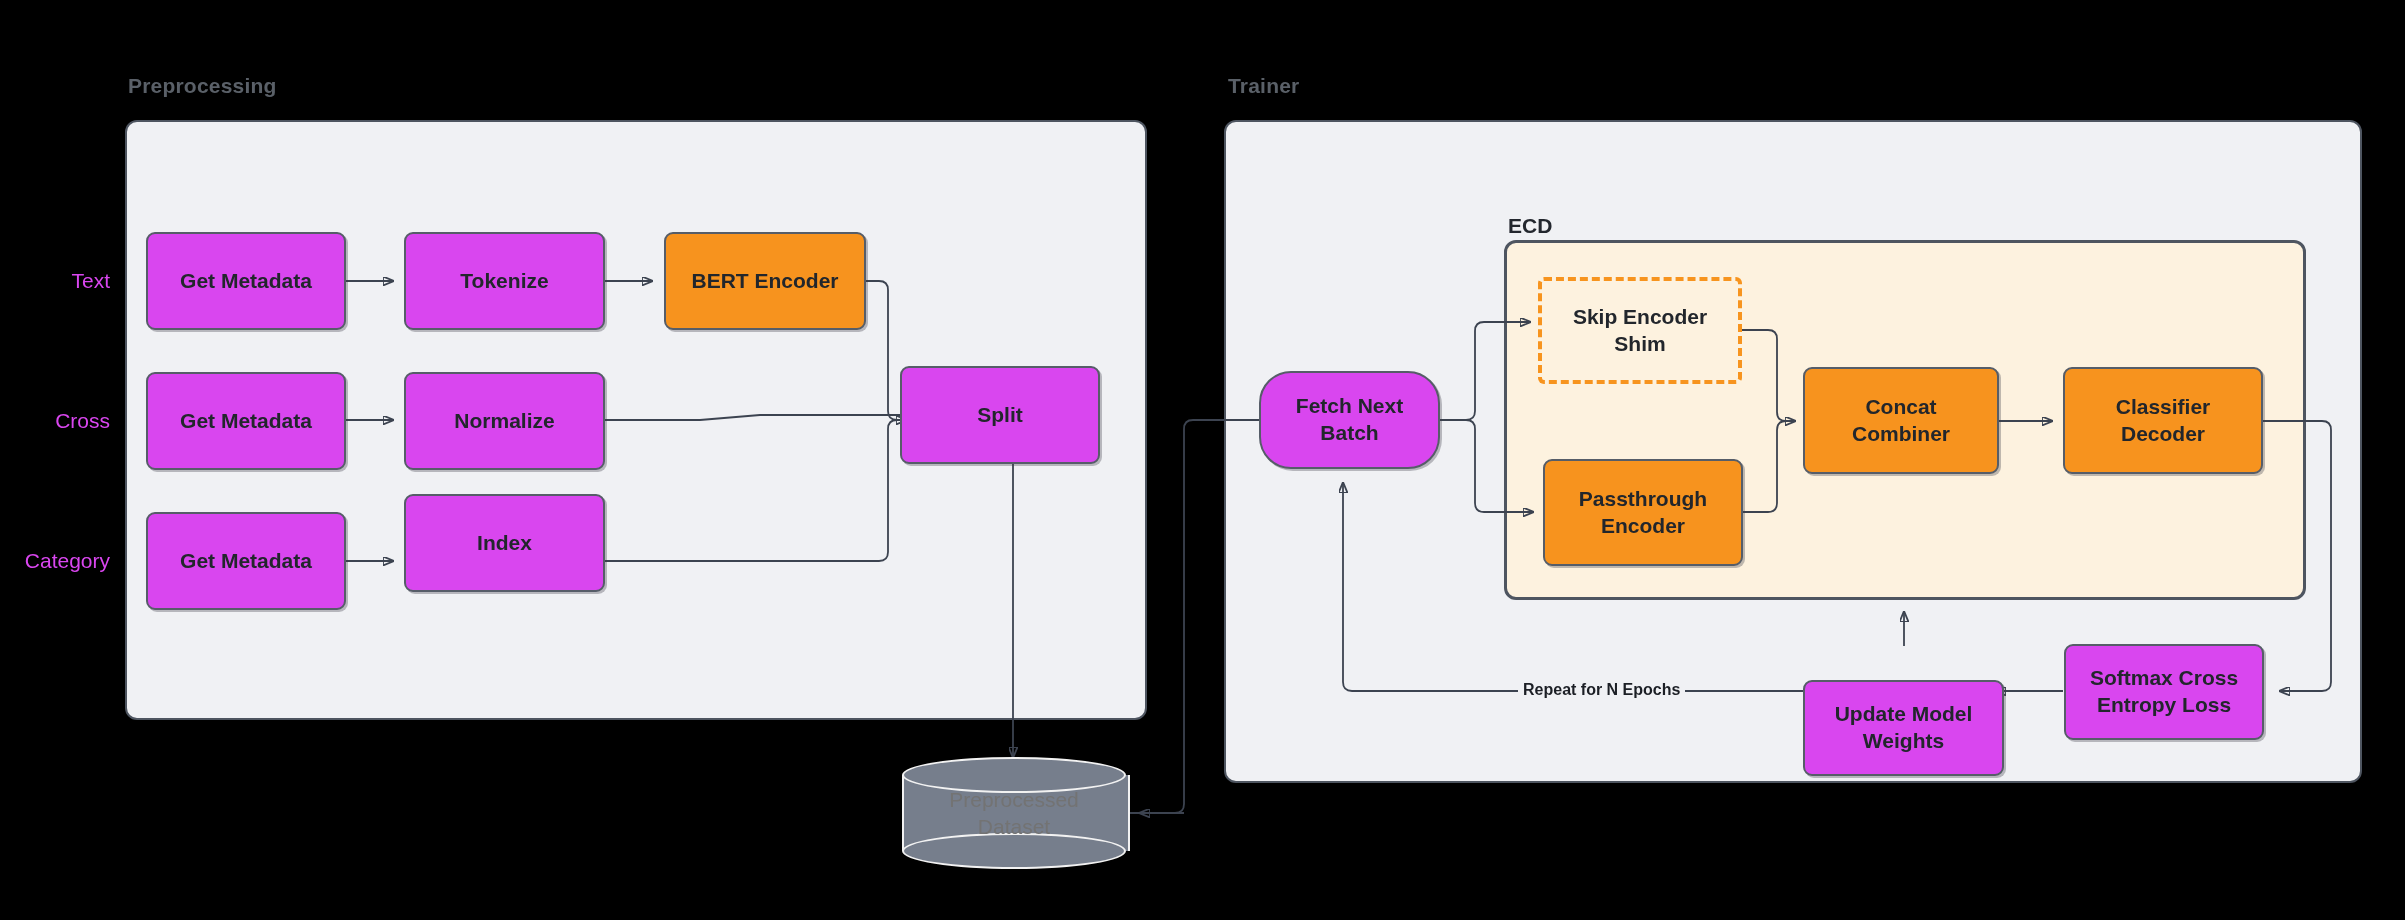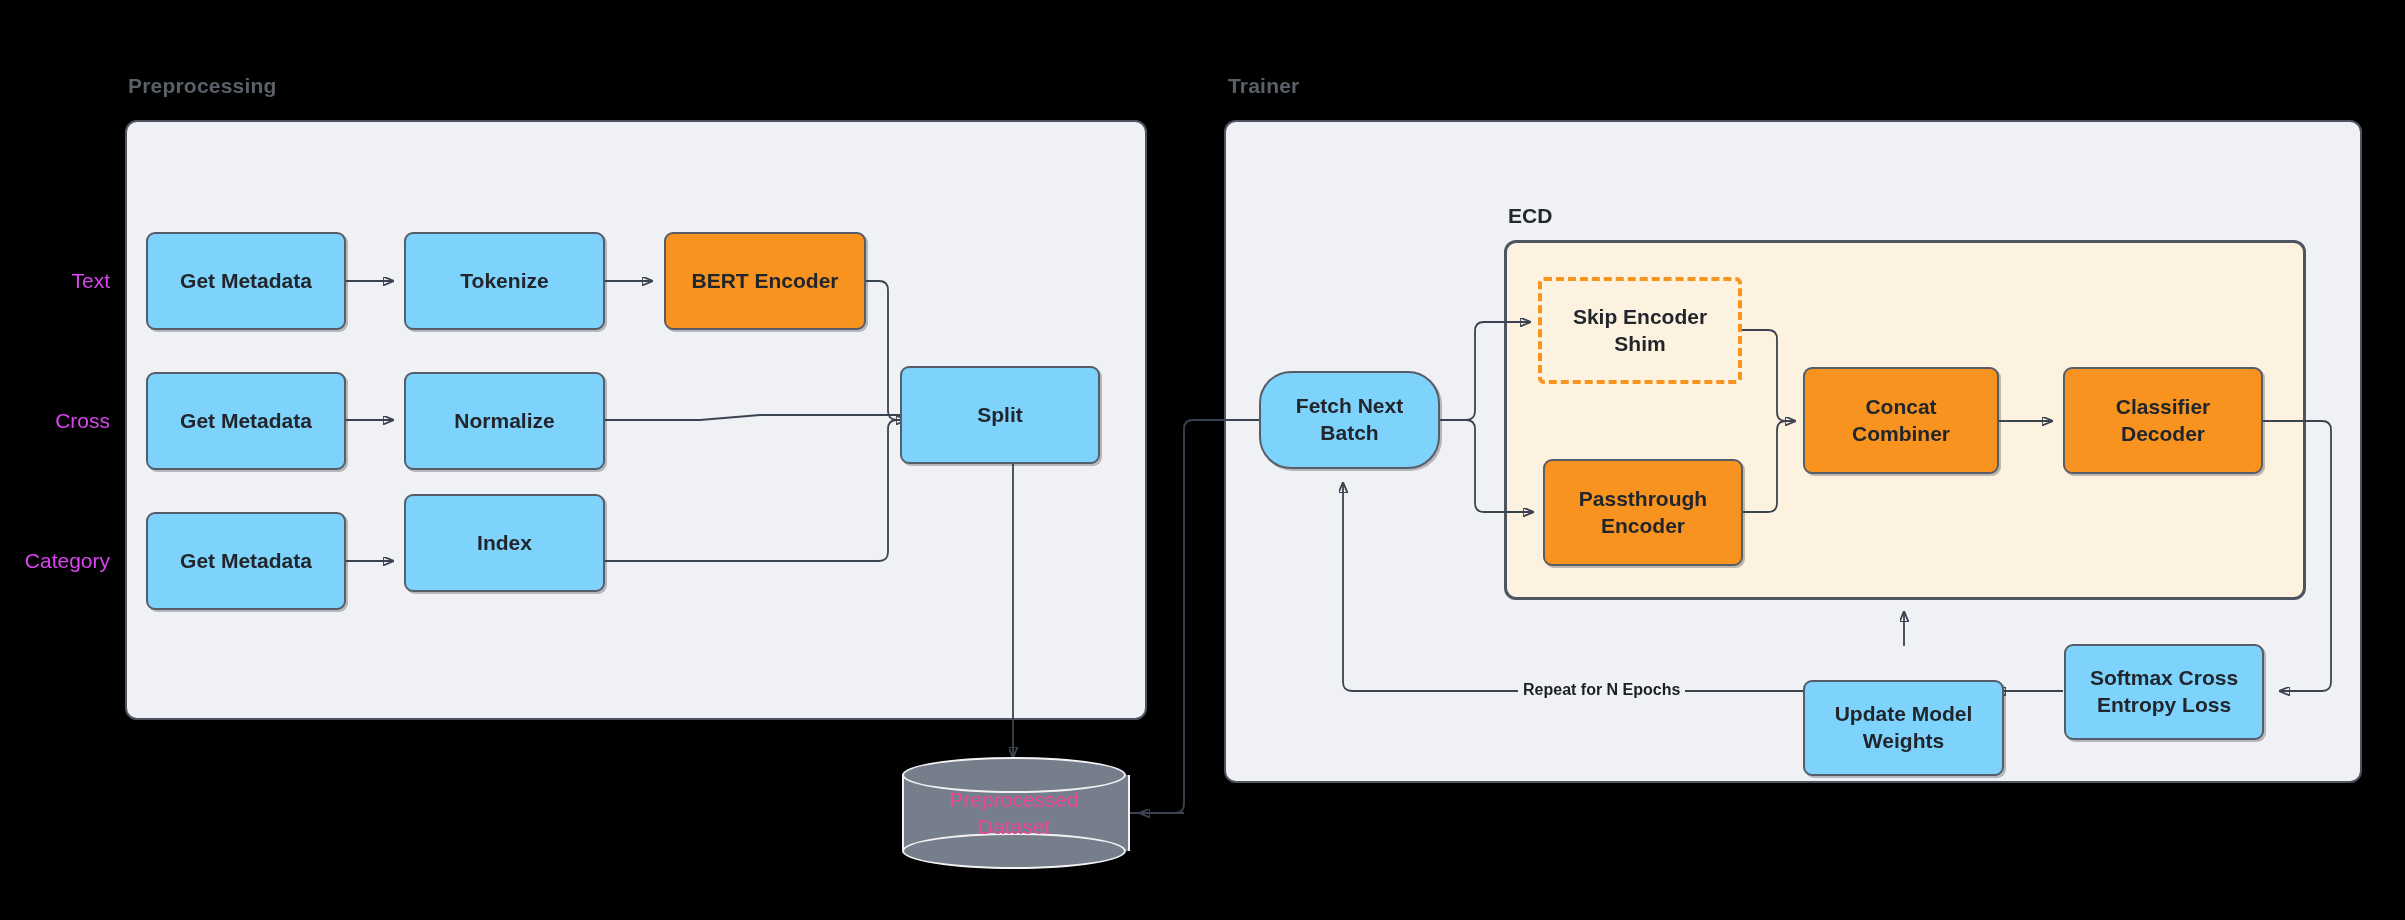"ECD" div.ecd-label { top: 204px -> 214px }
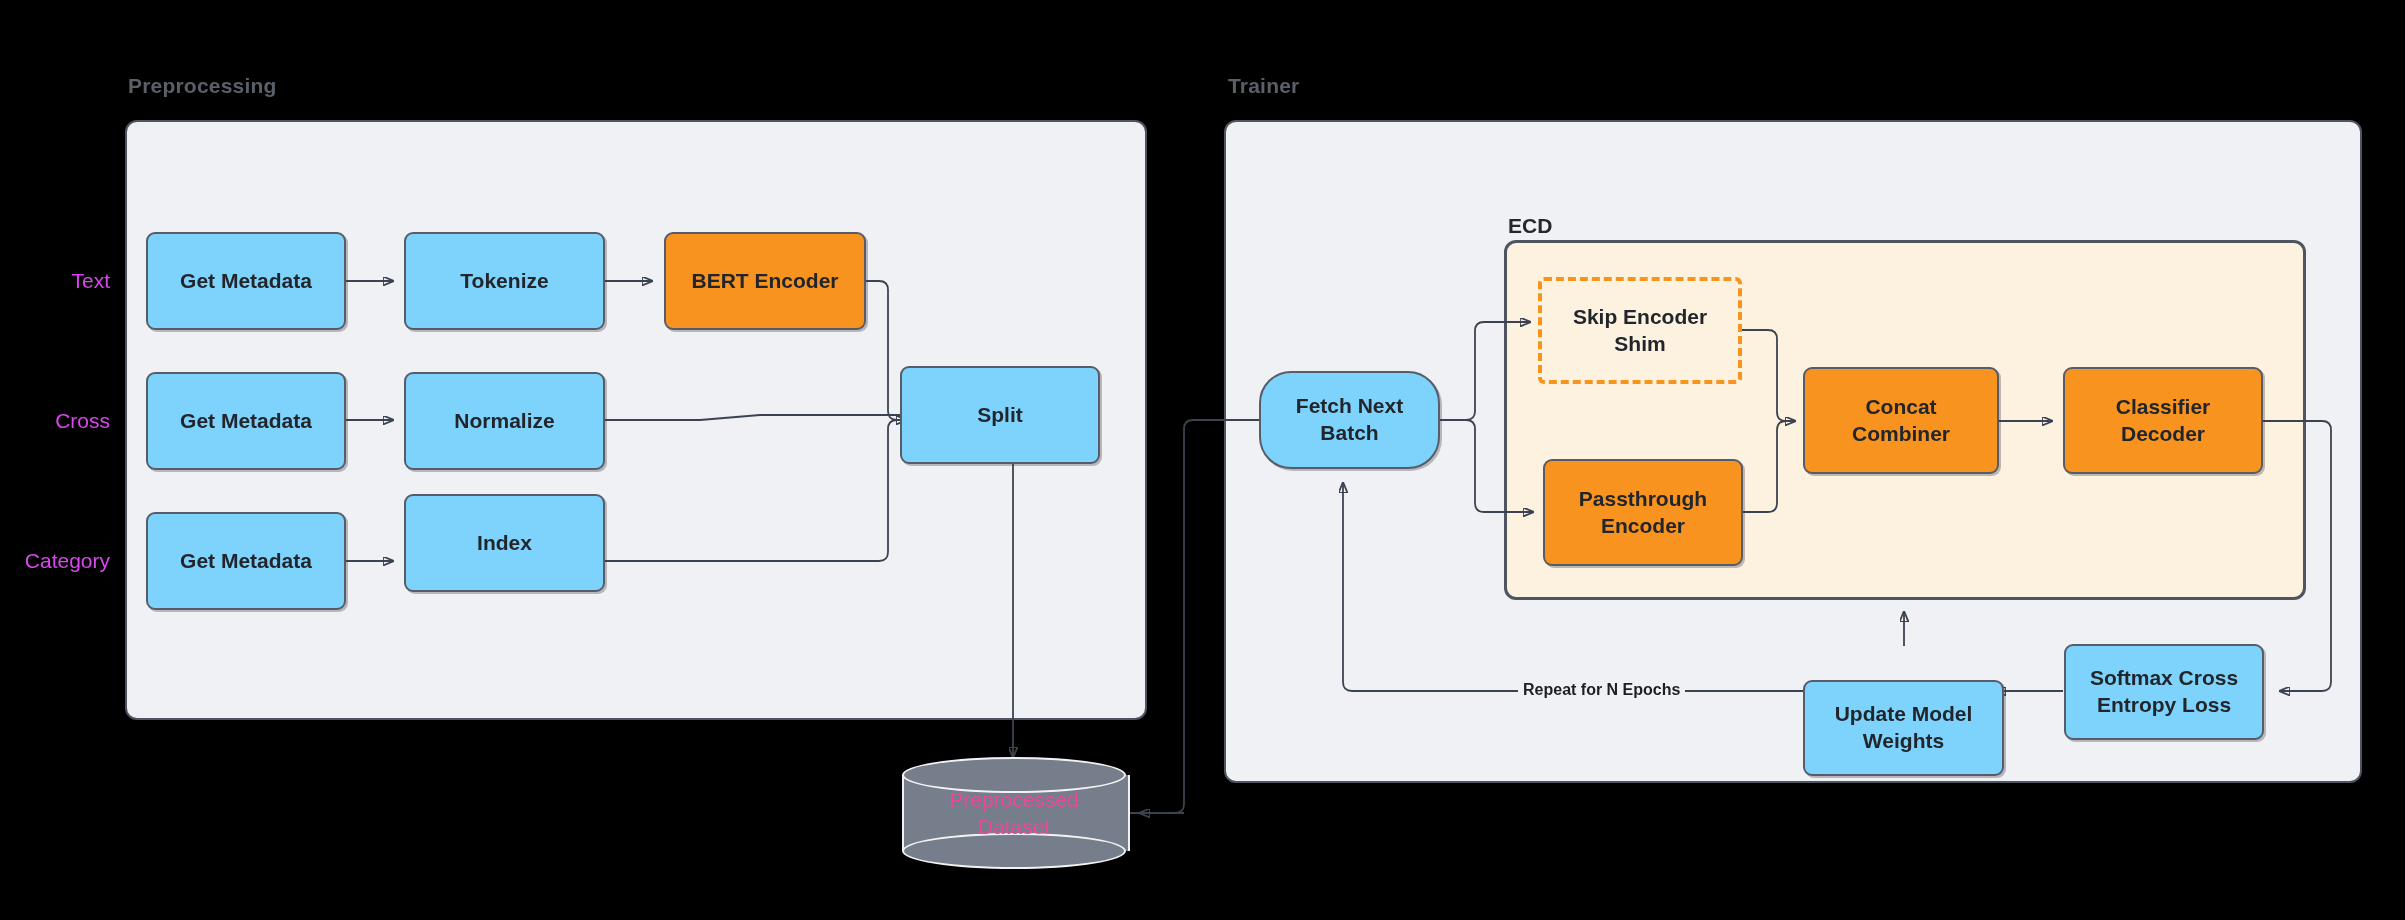"Get Metadata" .node.light { background: #7dd3fc -> #d946ef }
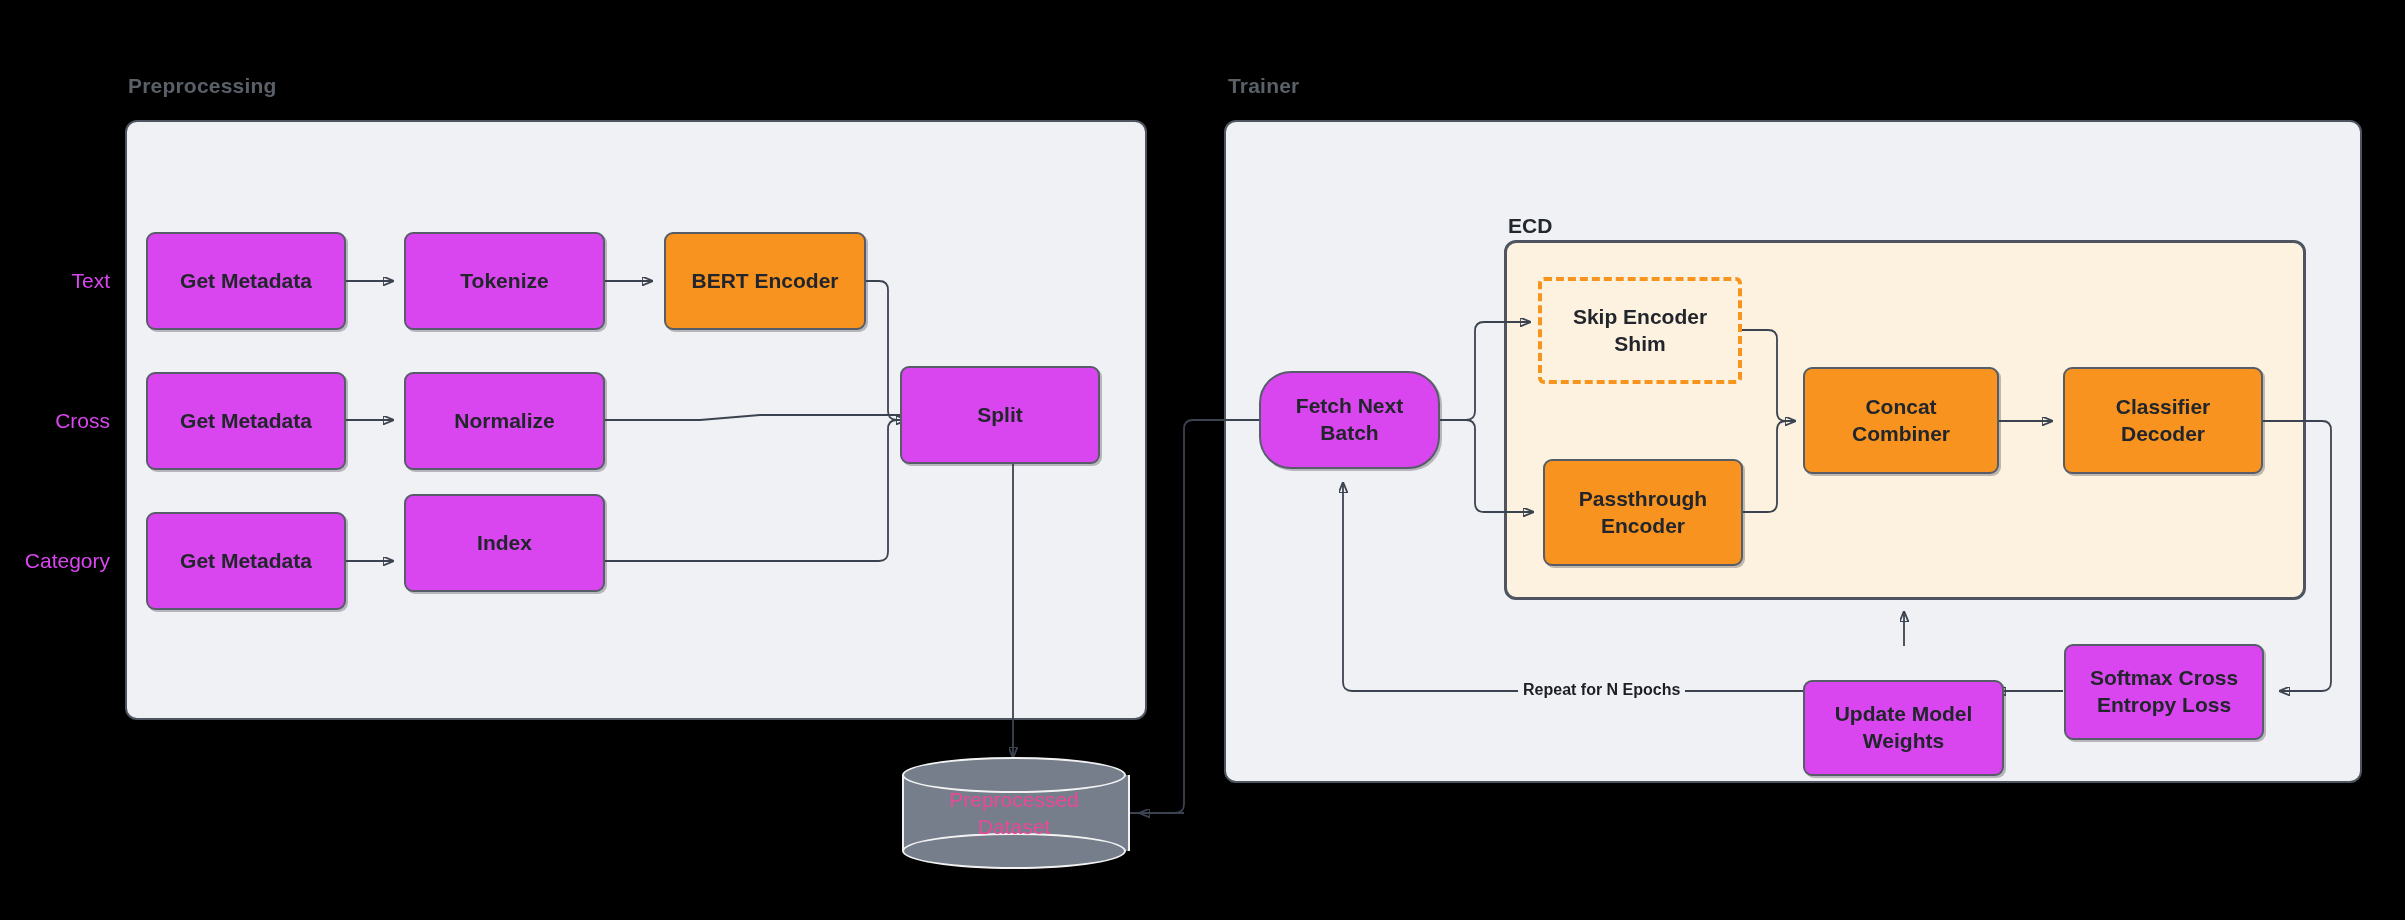"Preprocessed" .cyl .cyl-text { color: #ec4899 -> #737373 }
